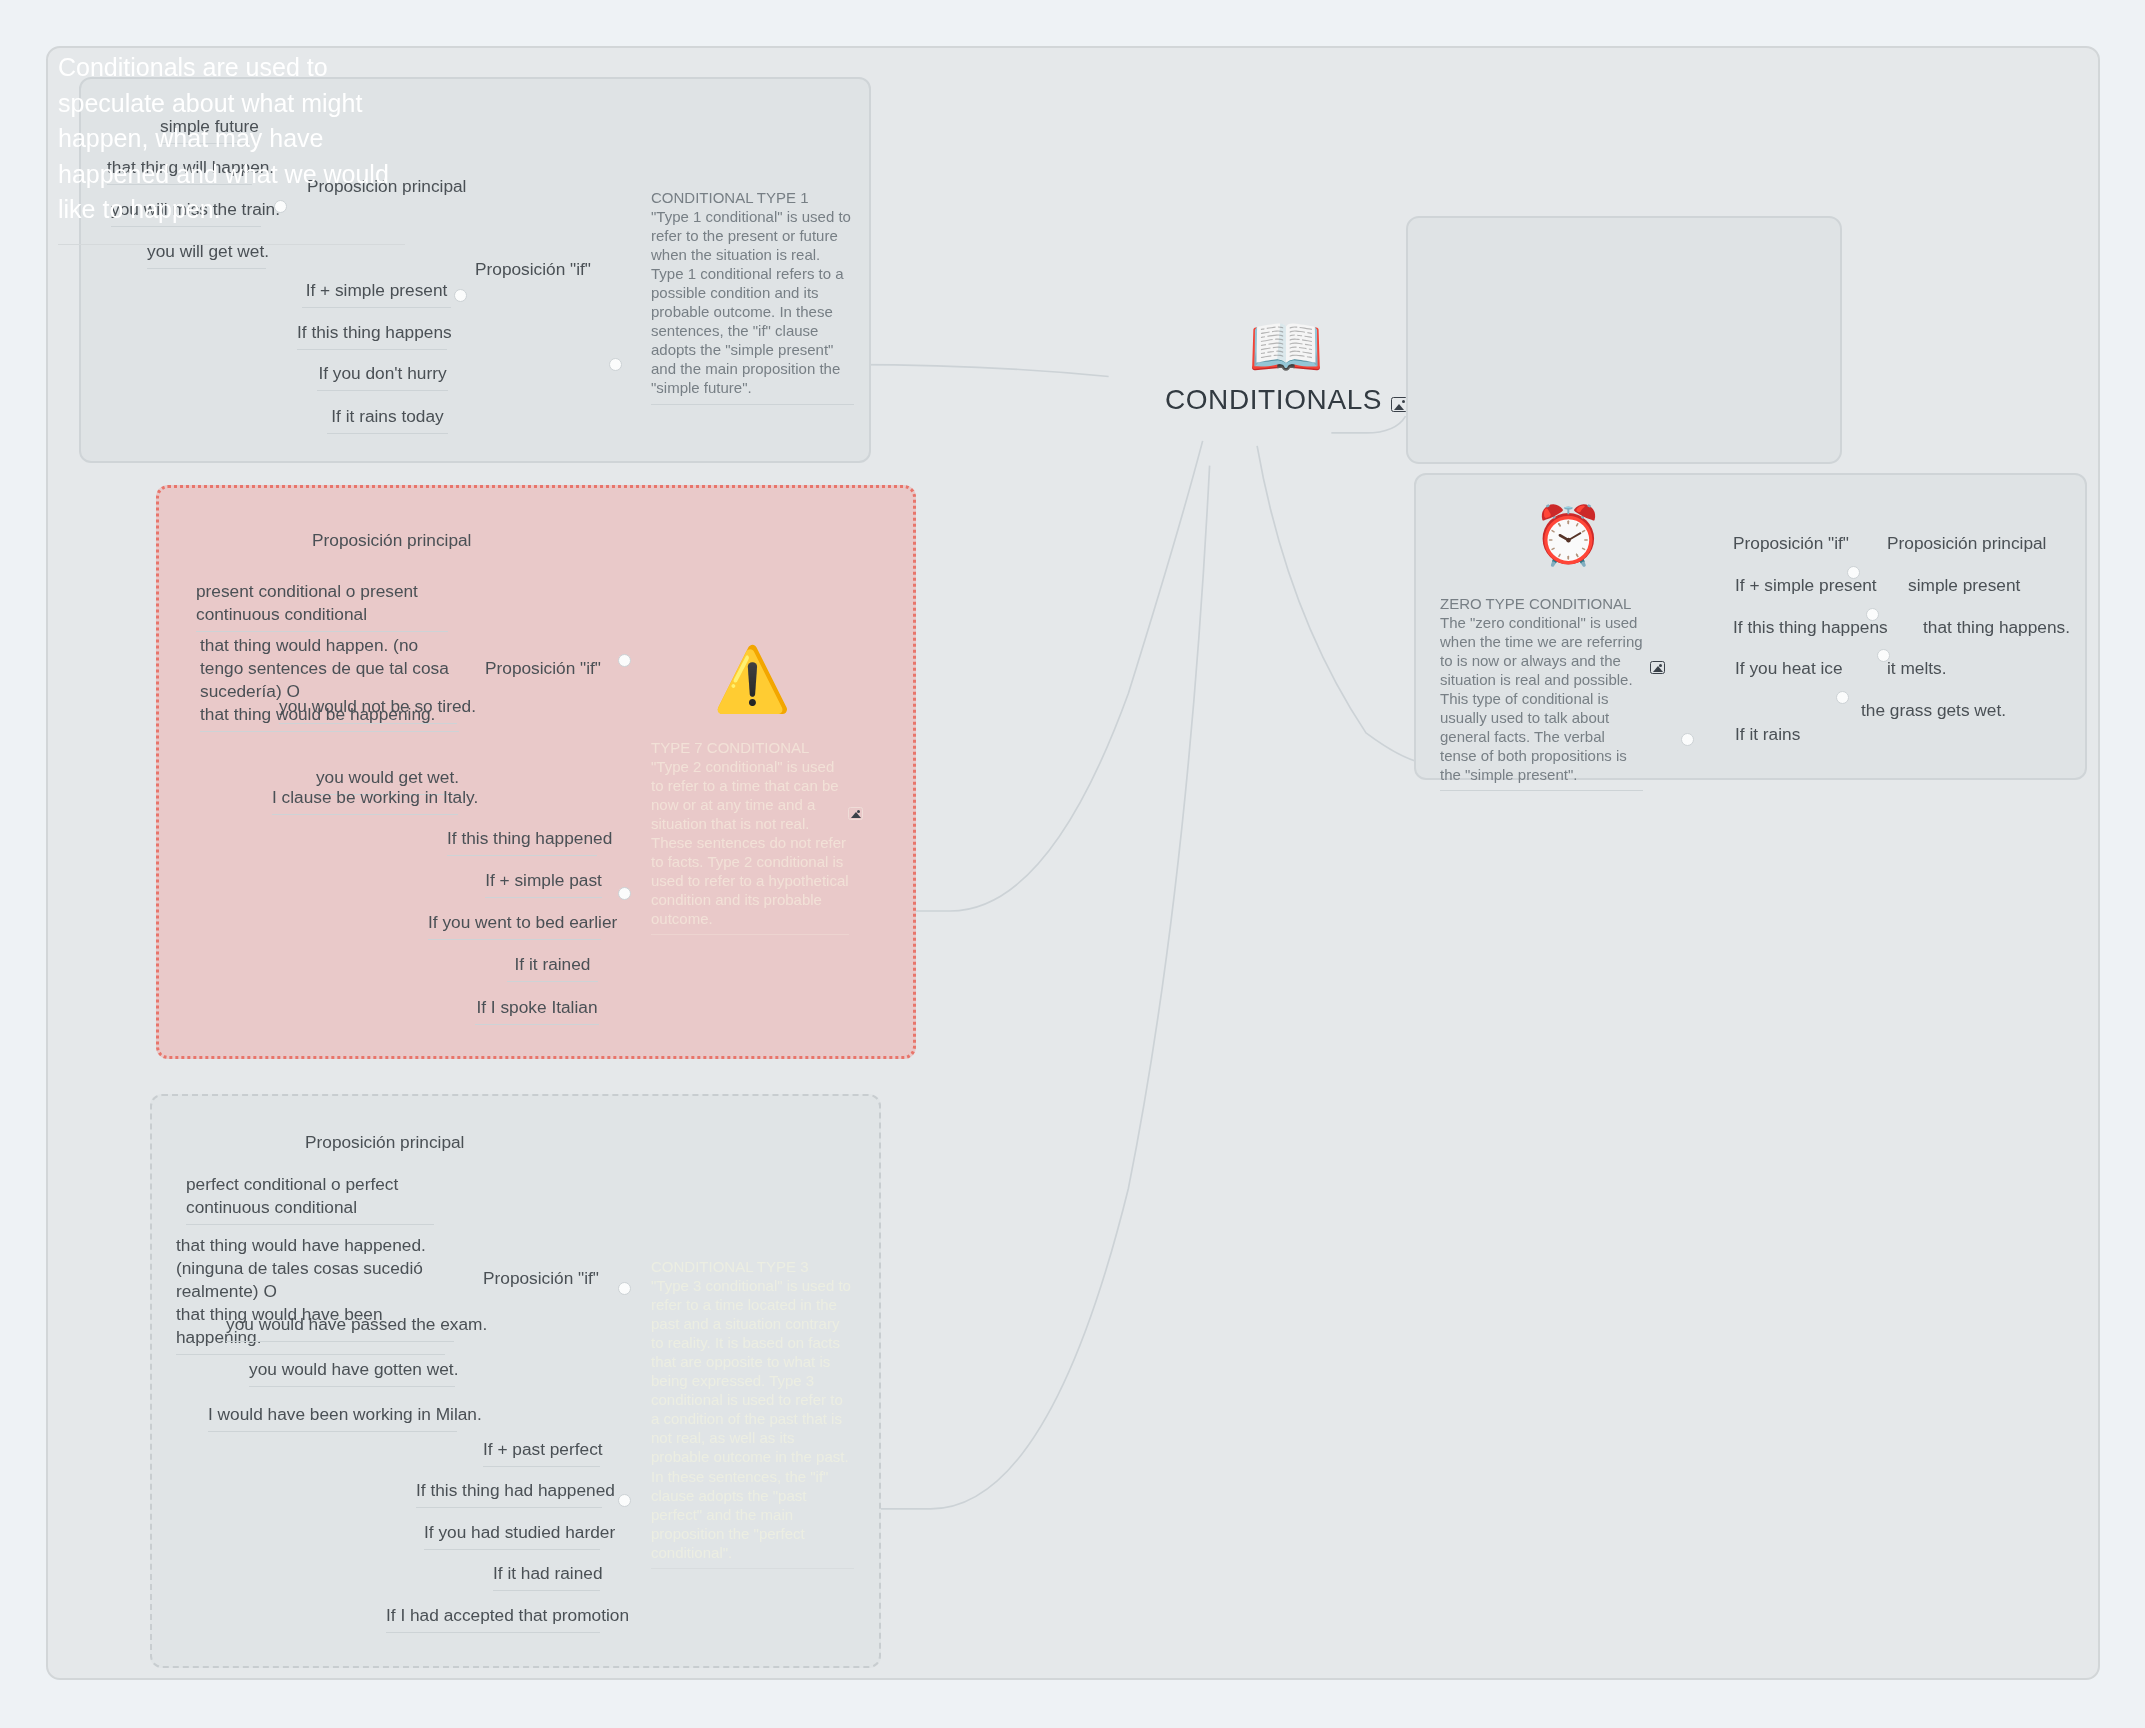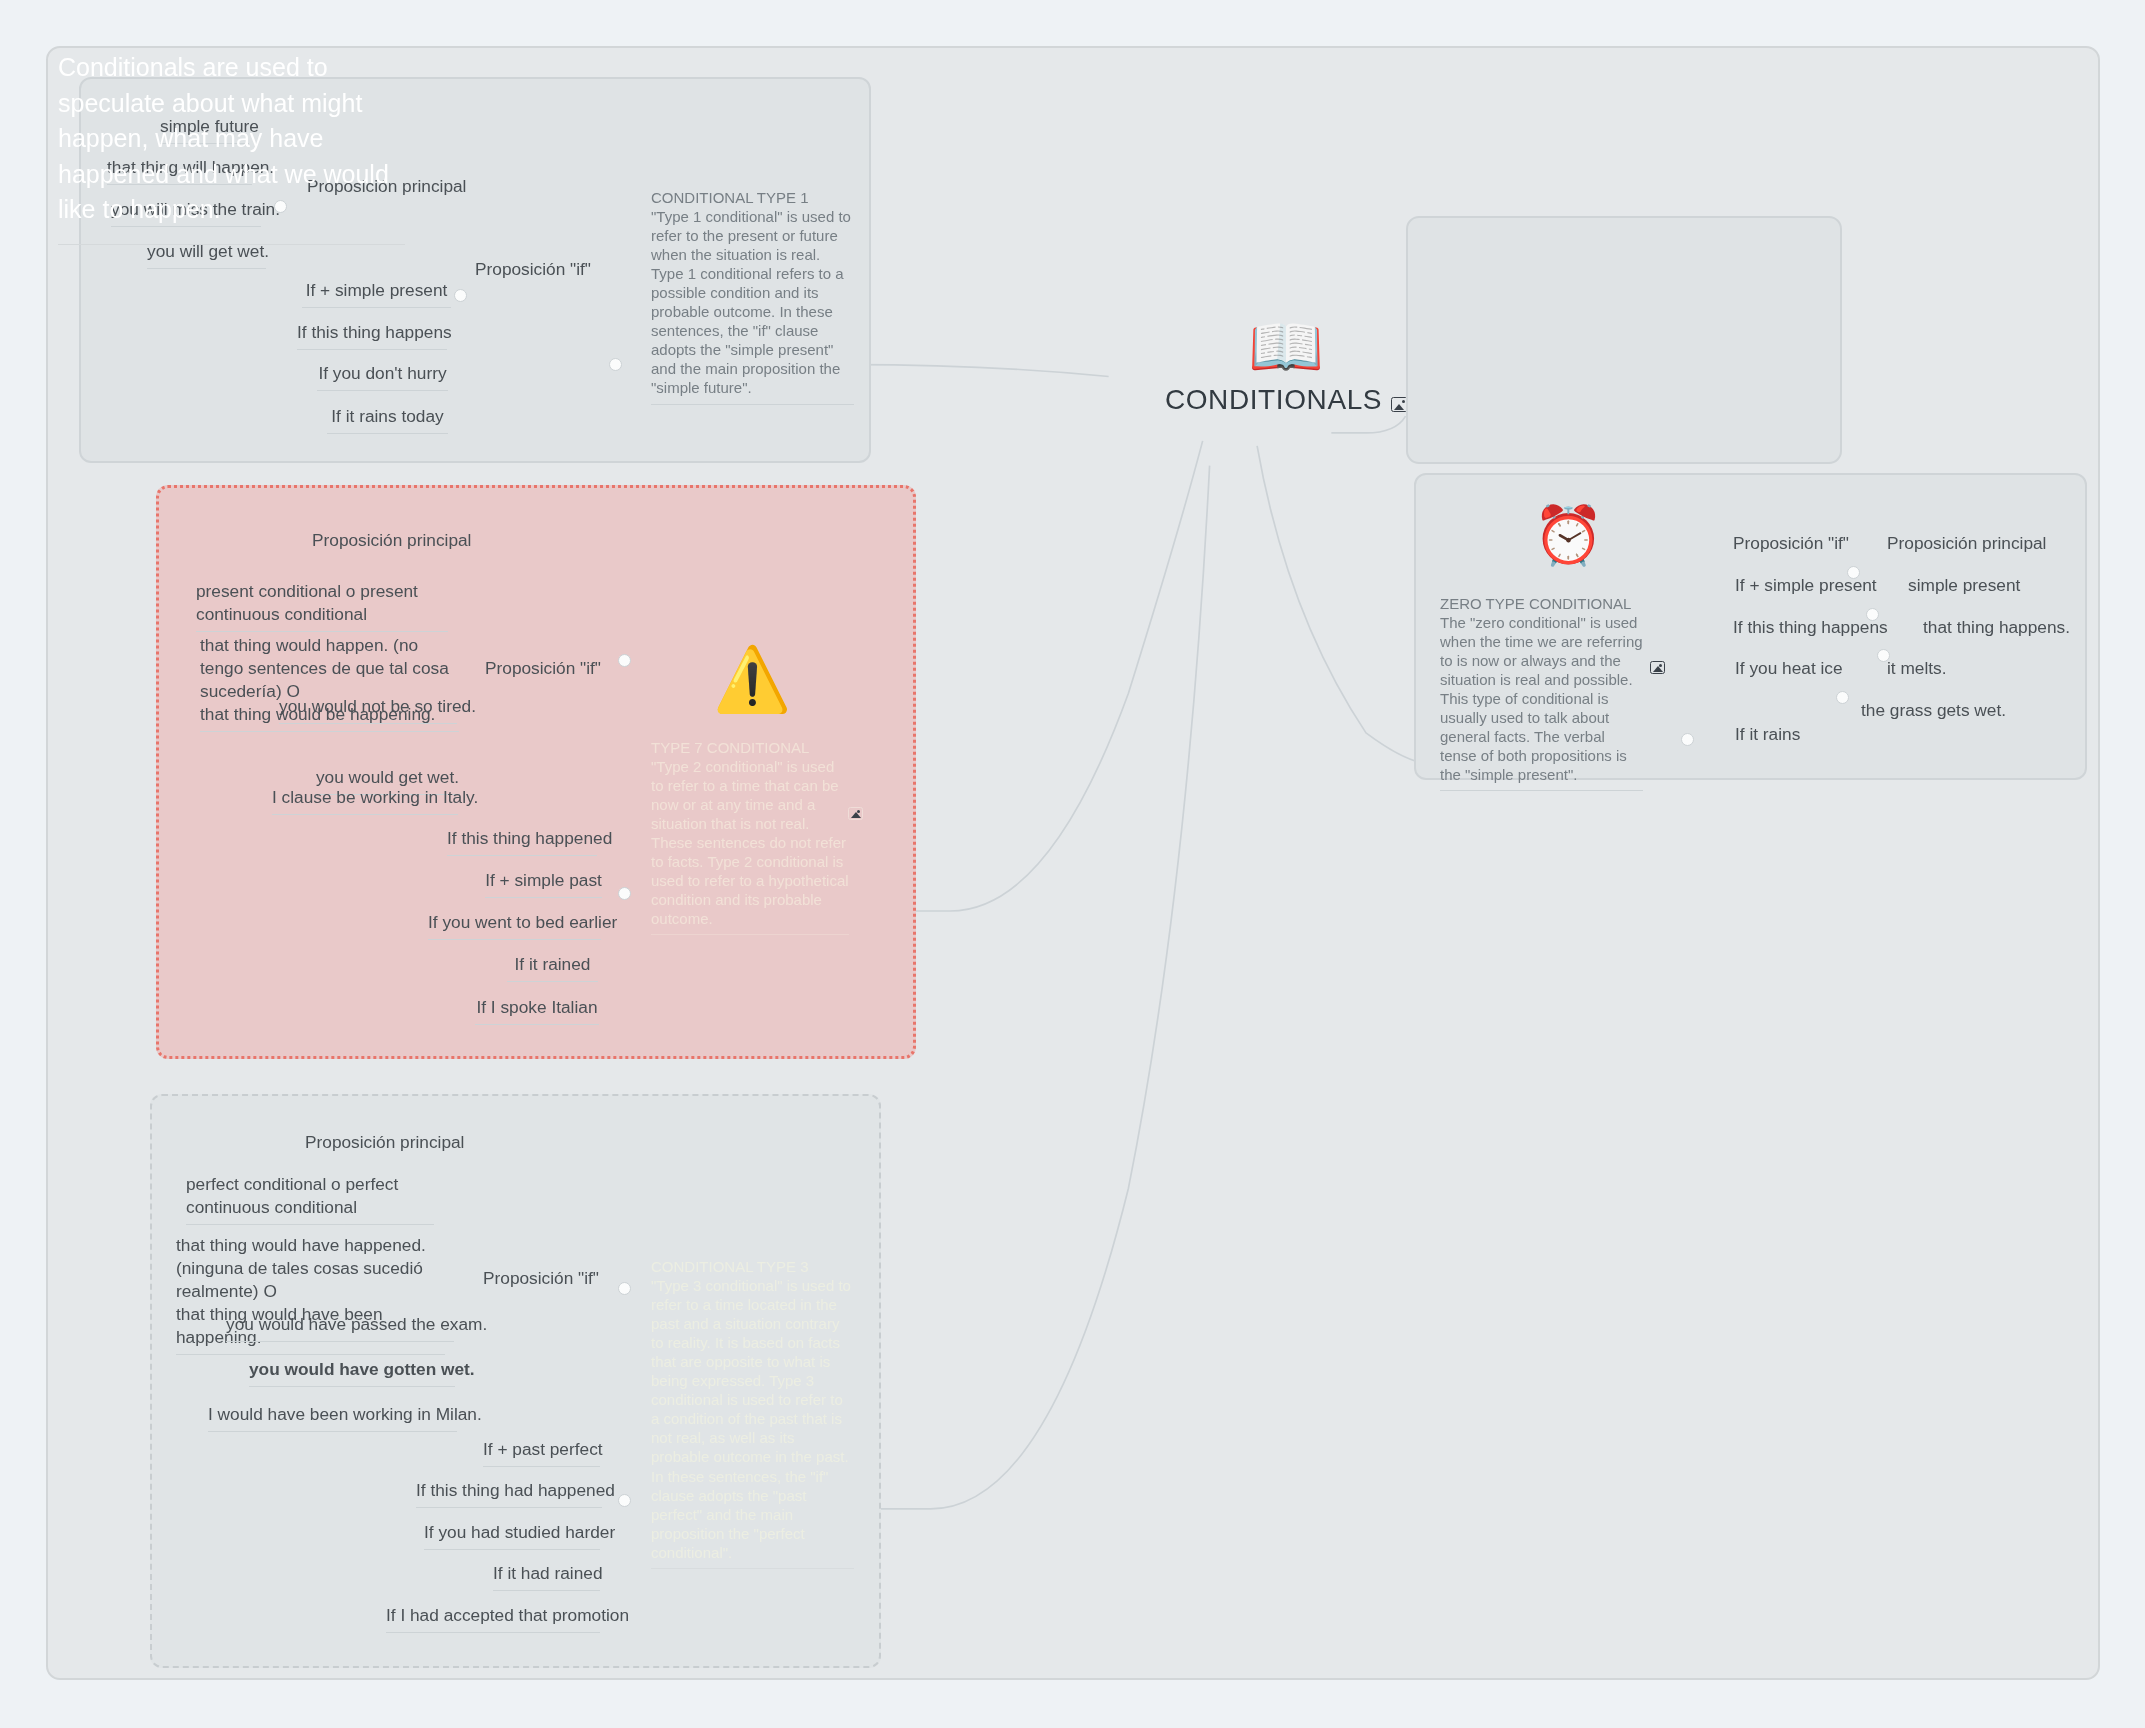"you would have gotten wet." div.leaf { font-weight: bold -> none }
